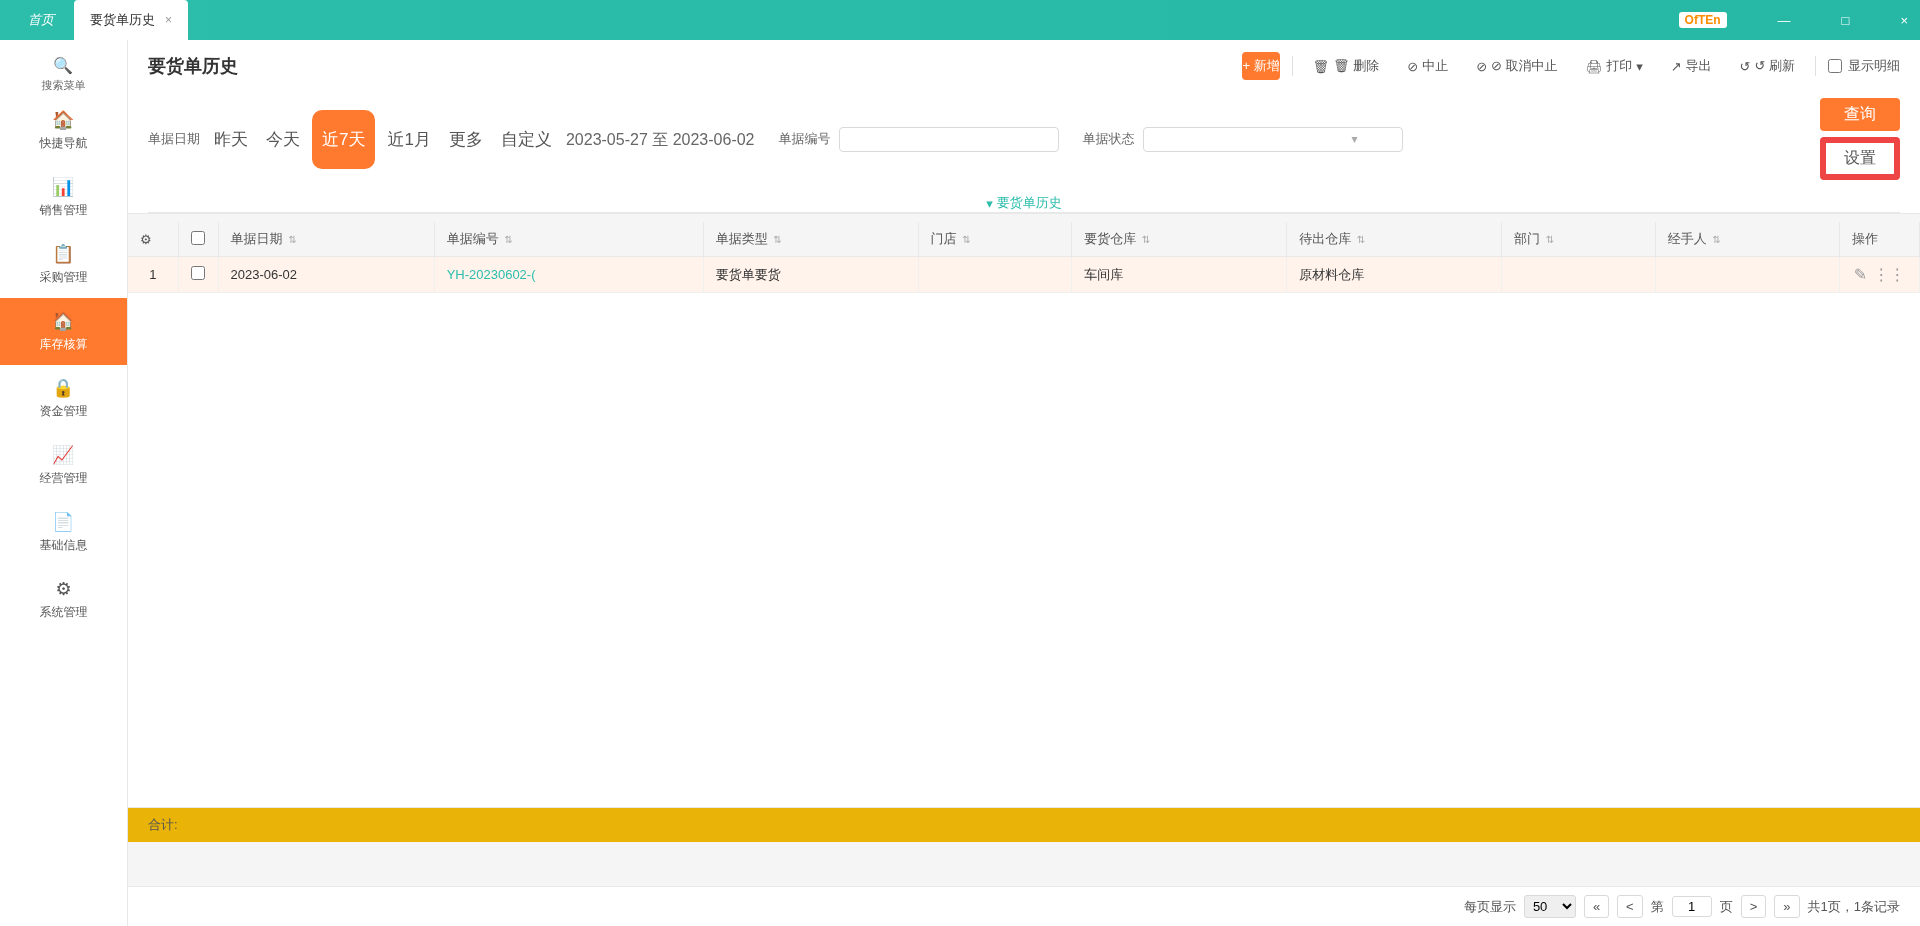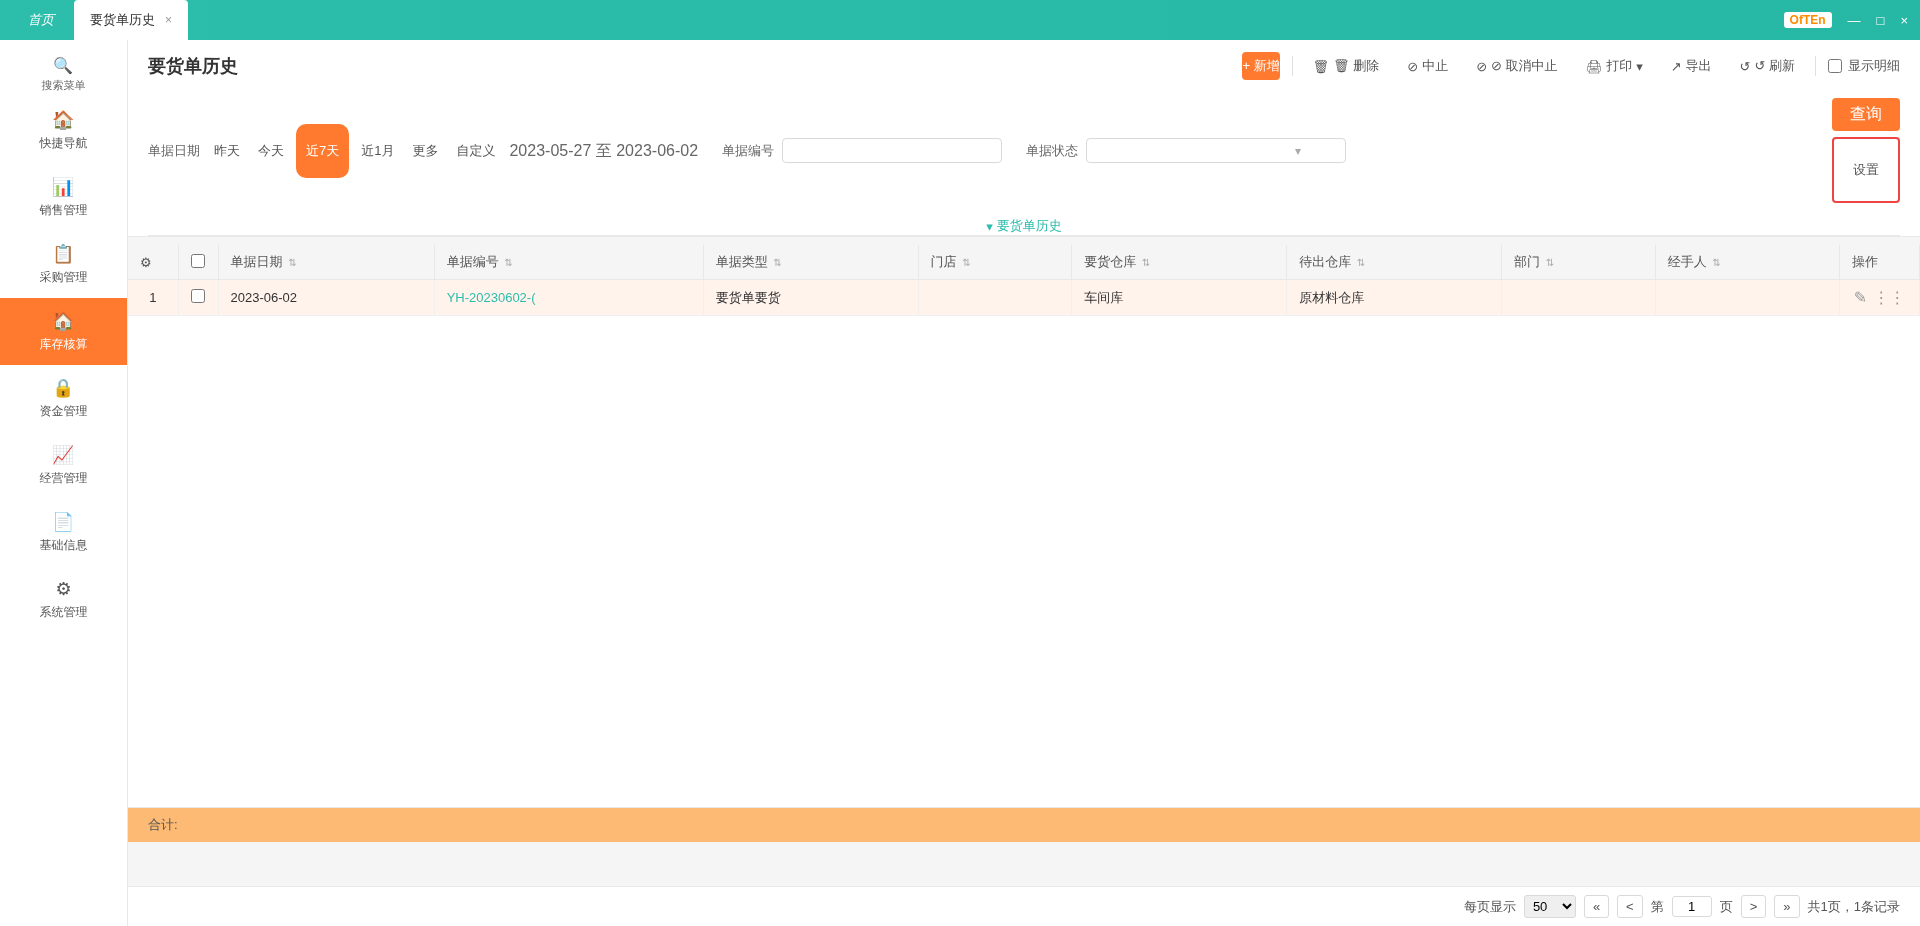"OfTEn" .top-bar-right span { margin-left: none -> 35px }
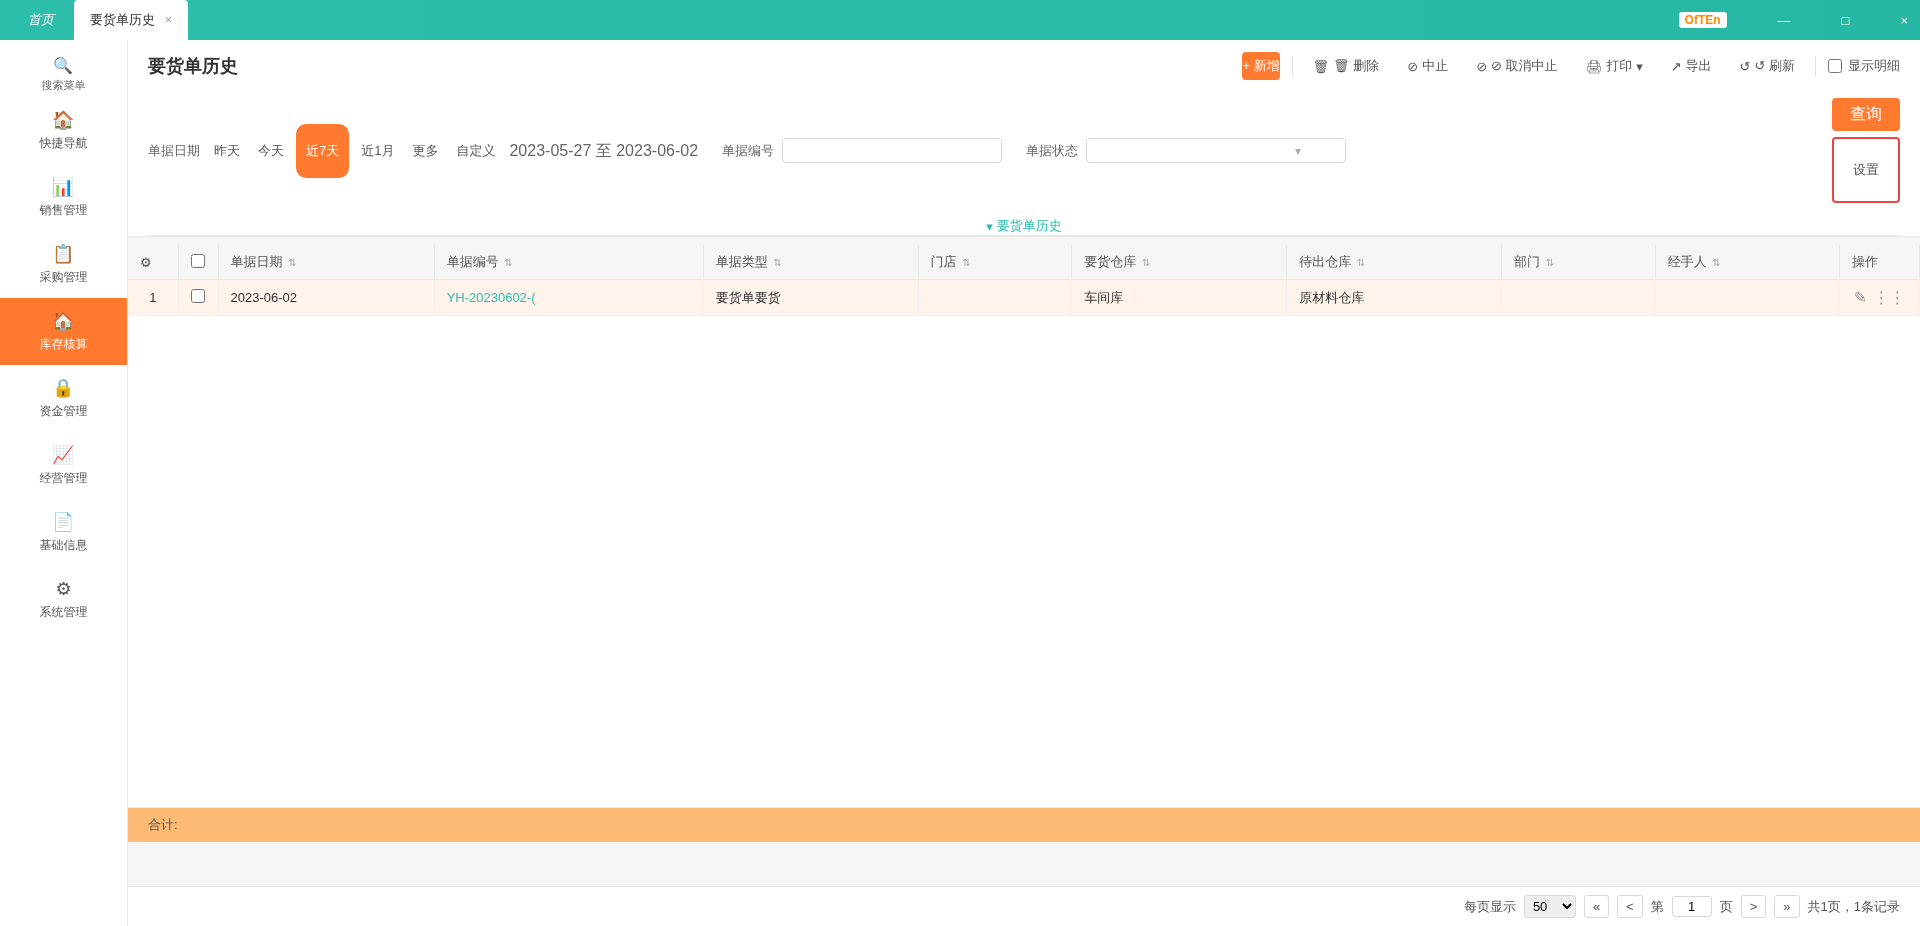"昨天" .date-option { font-size: 13px -> 17px }
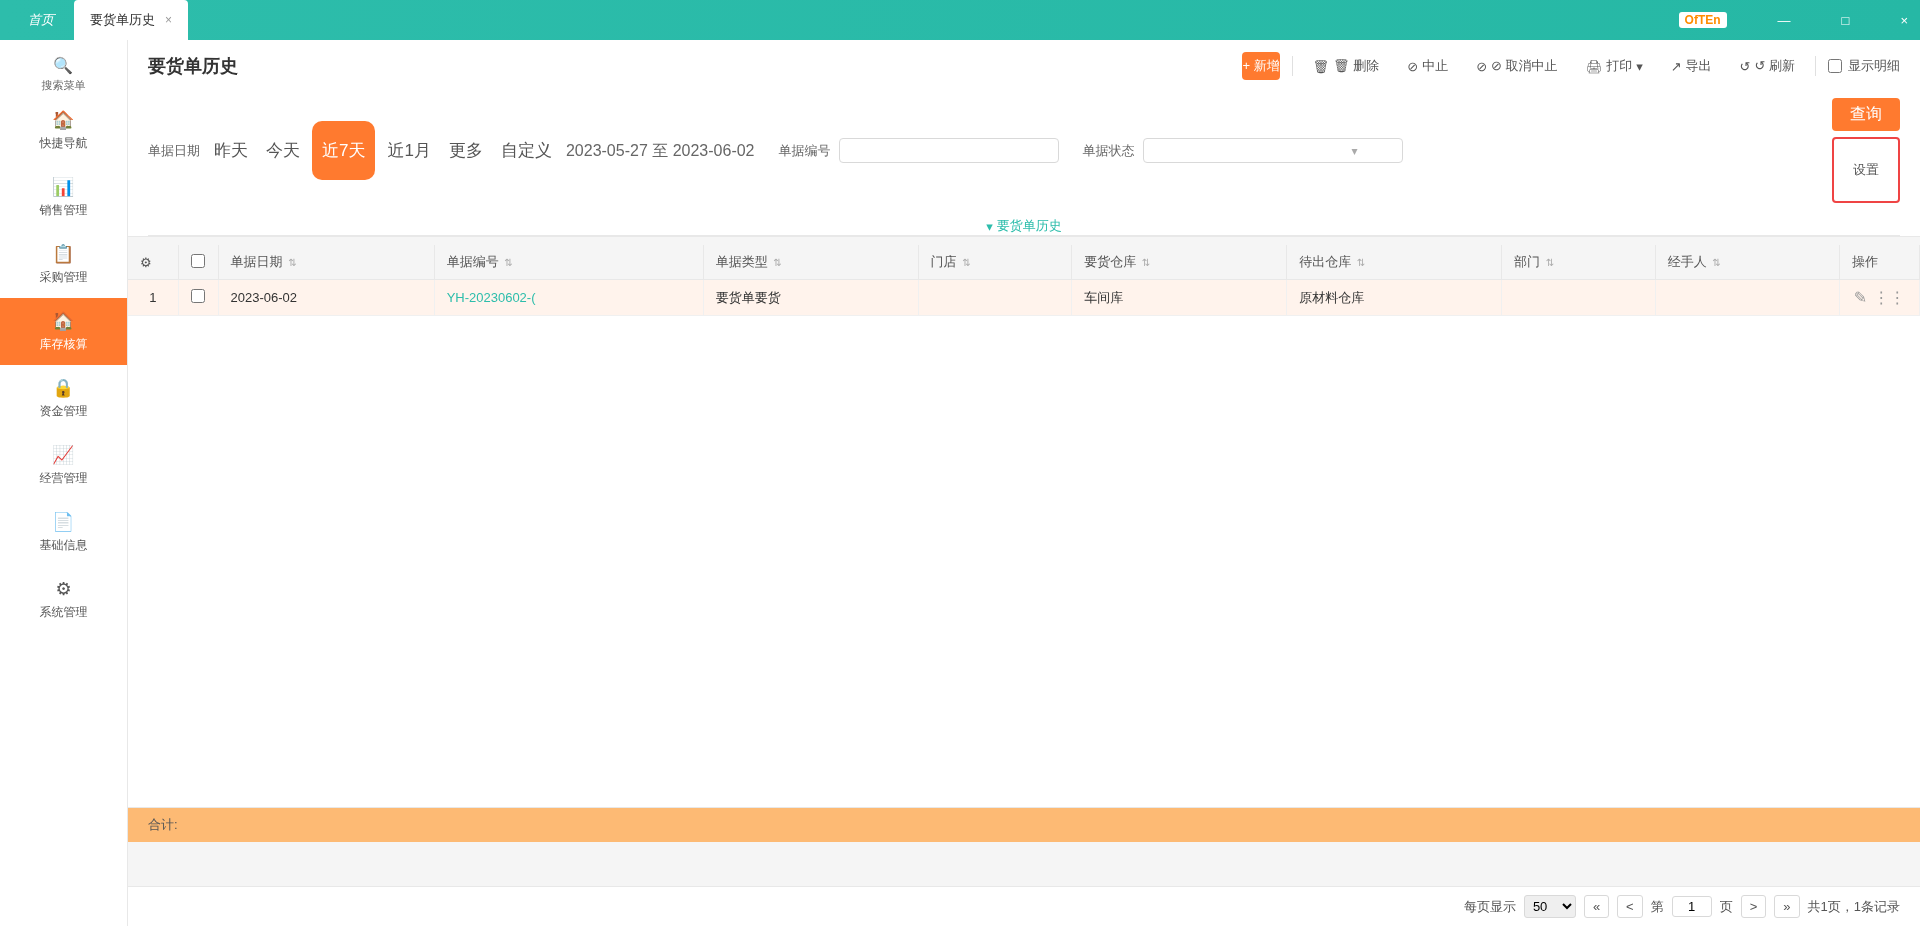"设置" .btn-settings { border: 2px solid #ef4444 -> 6px solid #ef4444; font-size: 13px -> 16px; padding: 22px 18px -> 5px 18px }
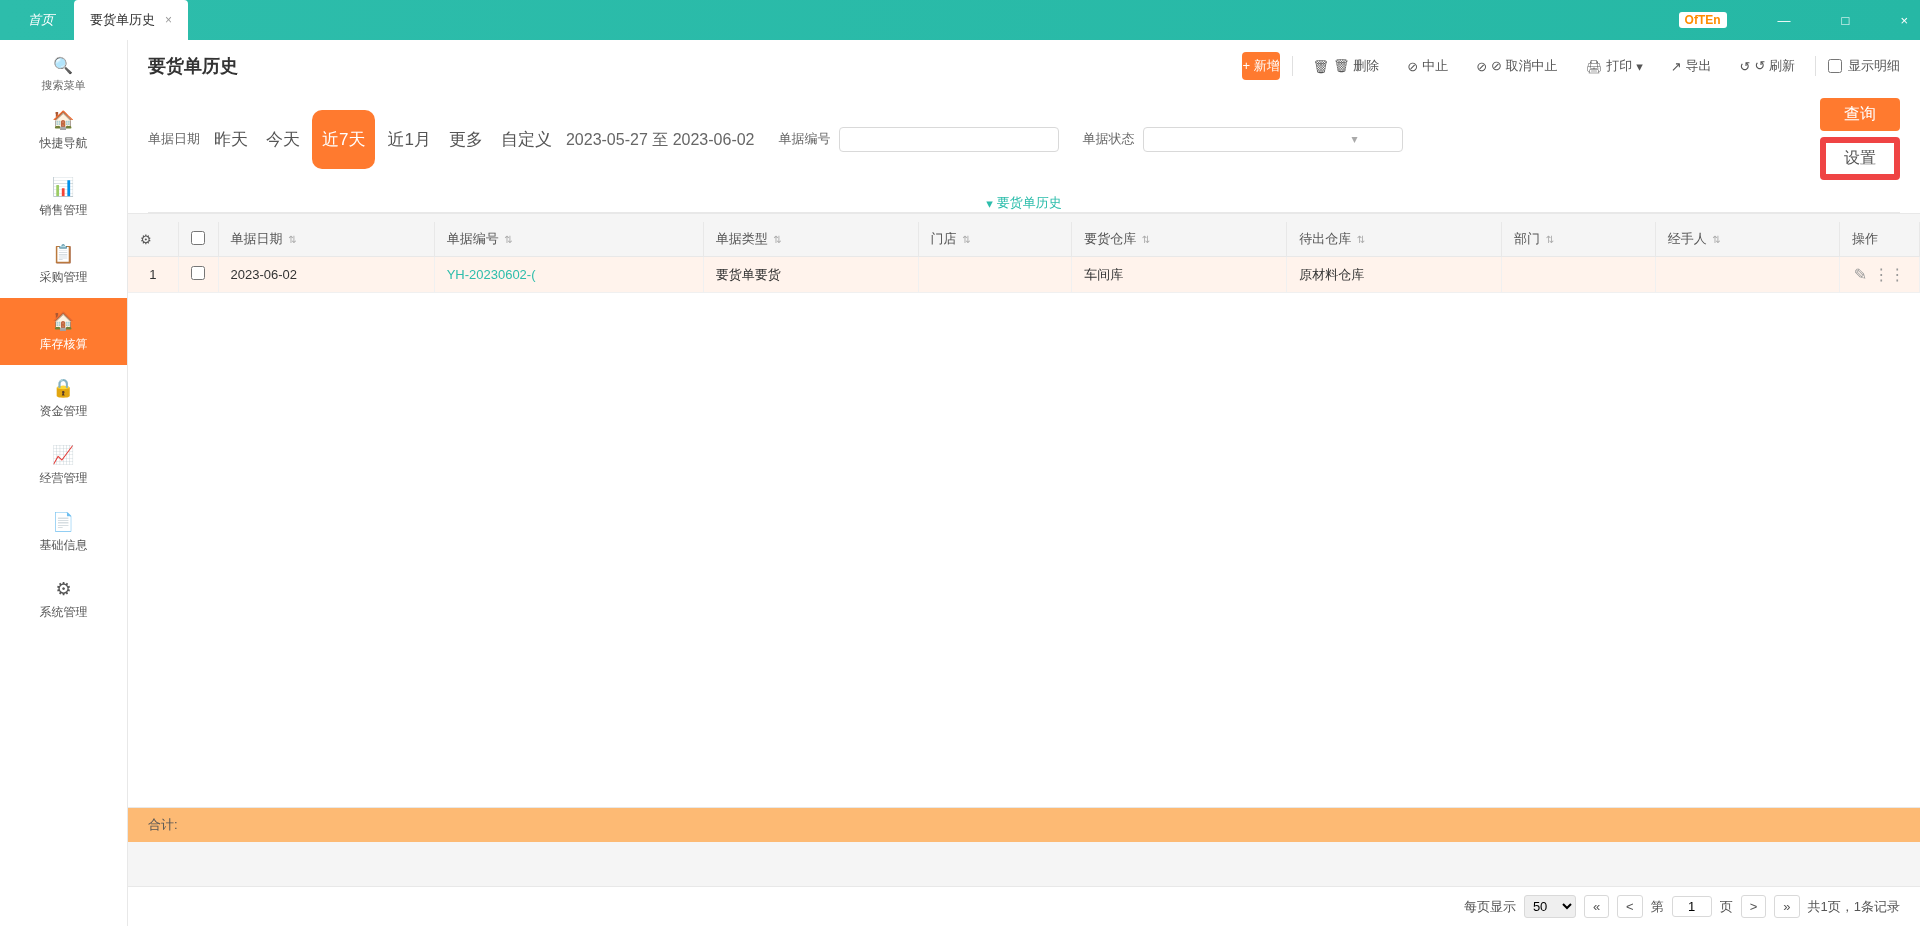"合计:" .summary-footer { background: #fdba74 -> #eab308 }
